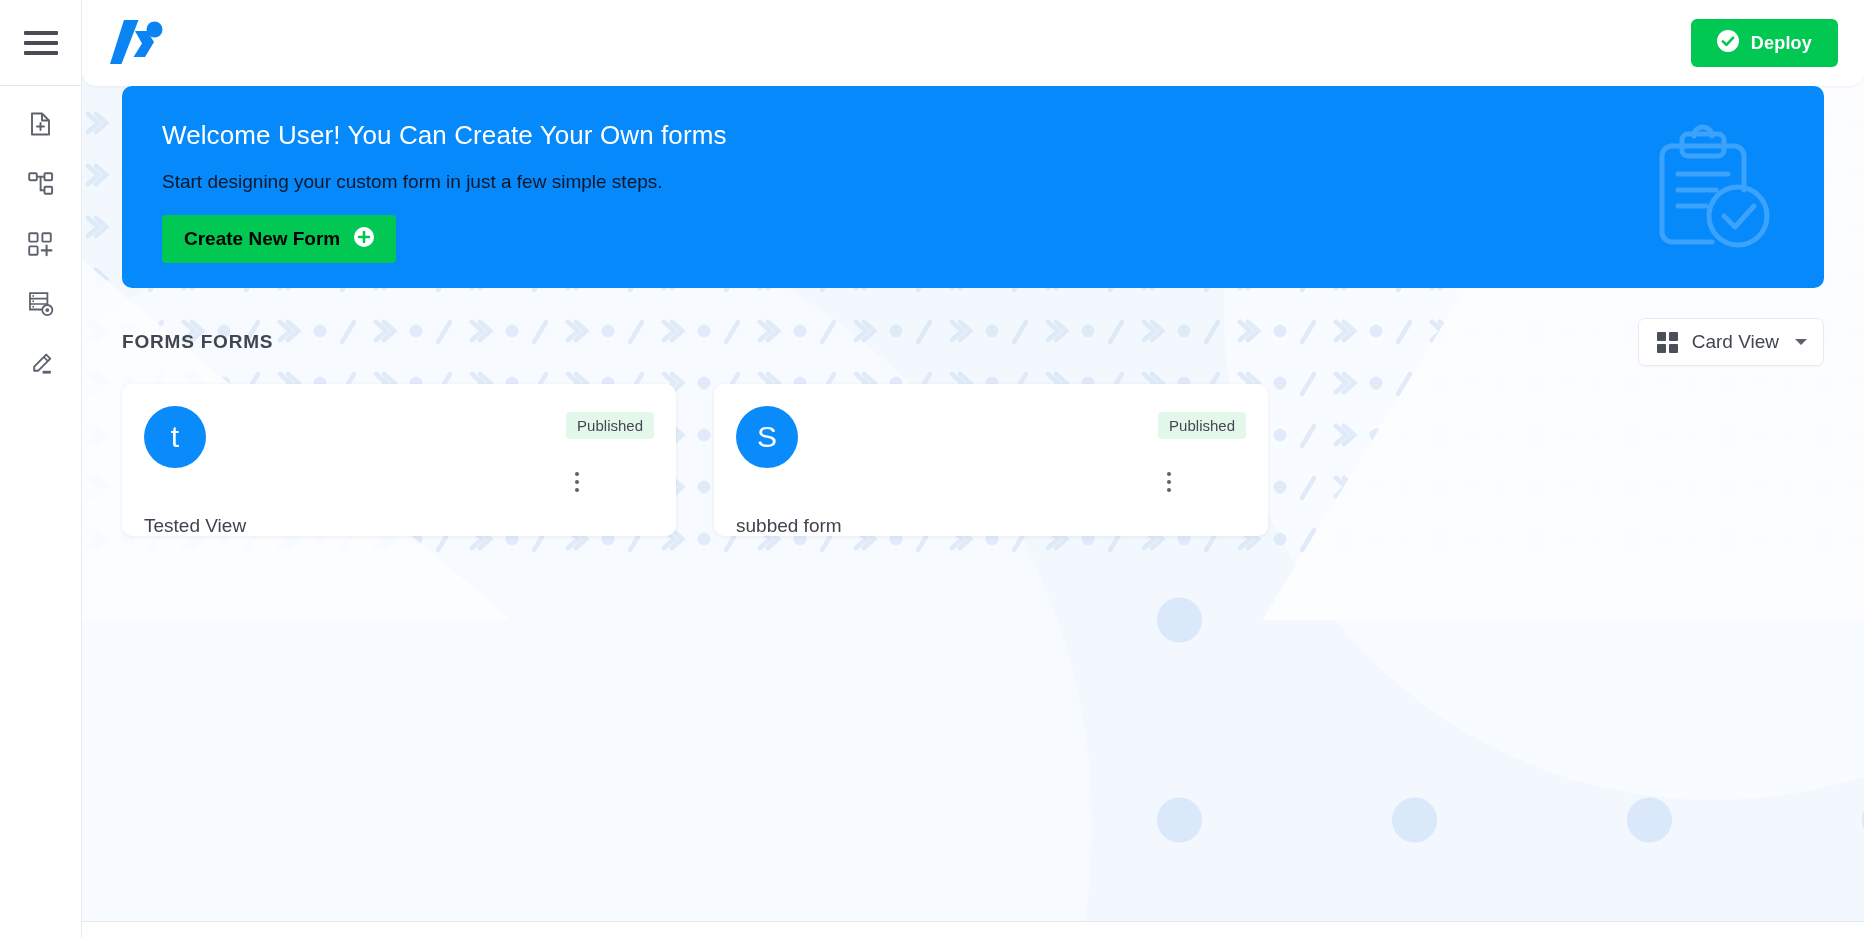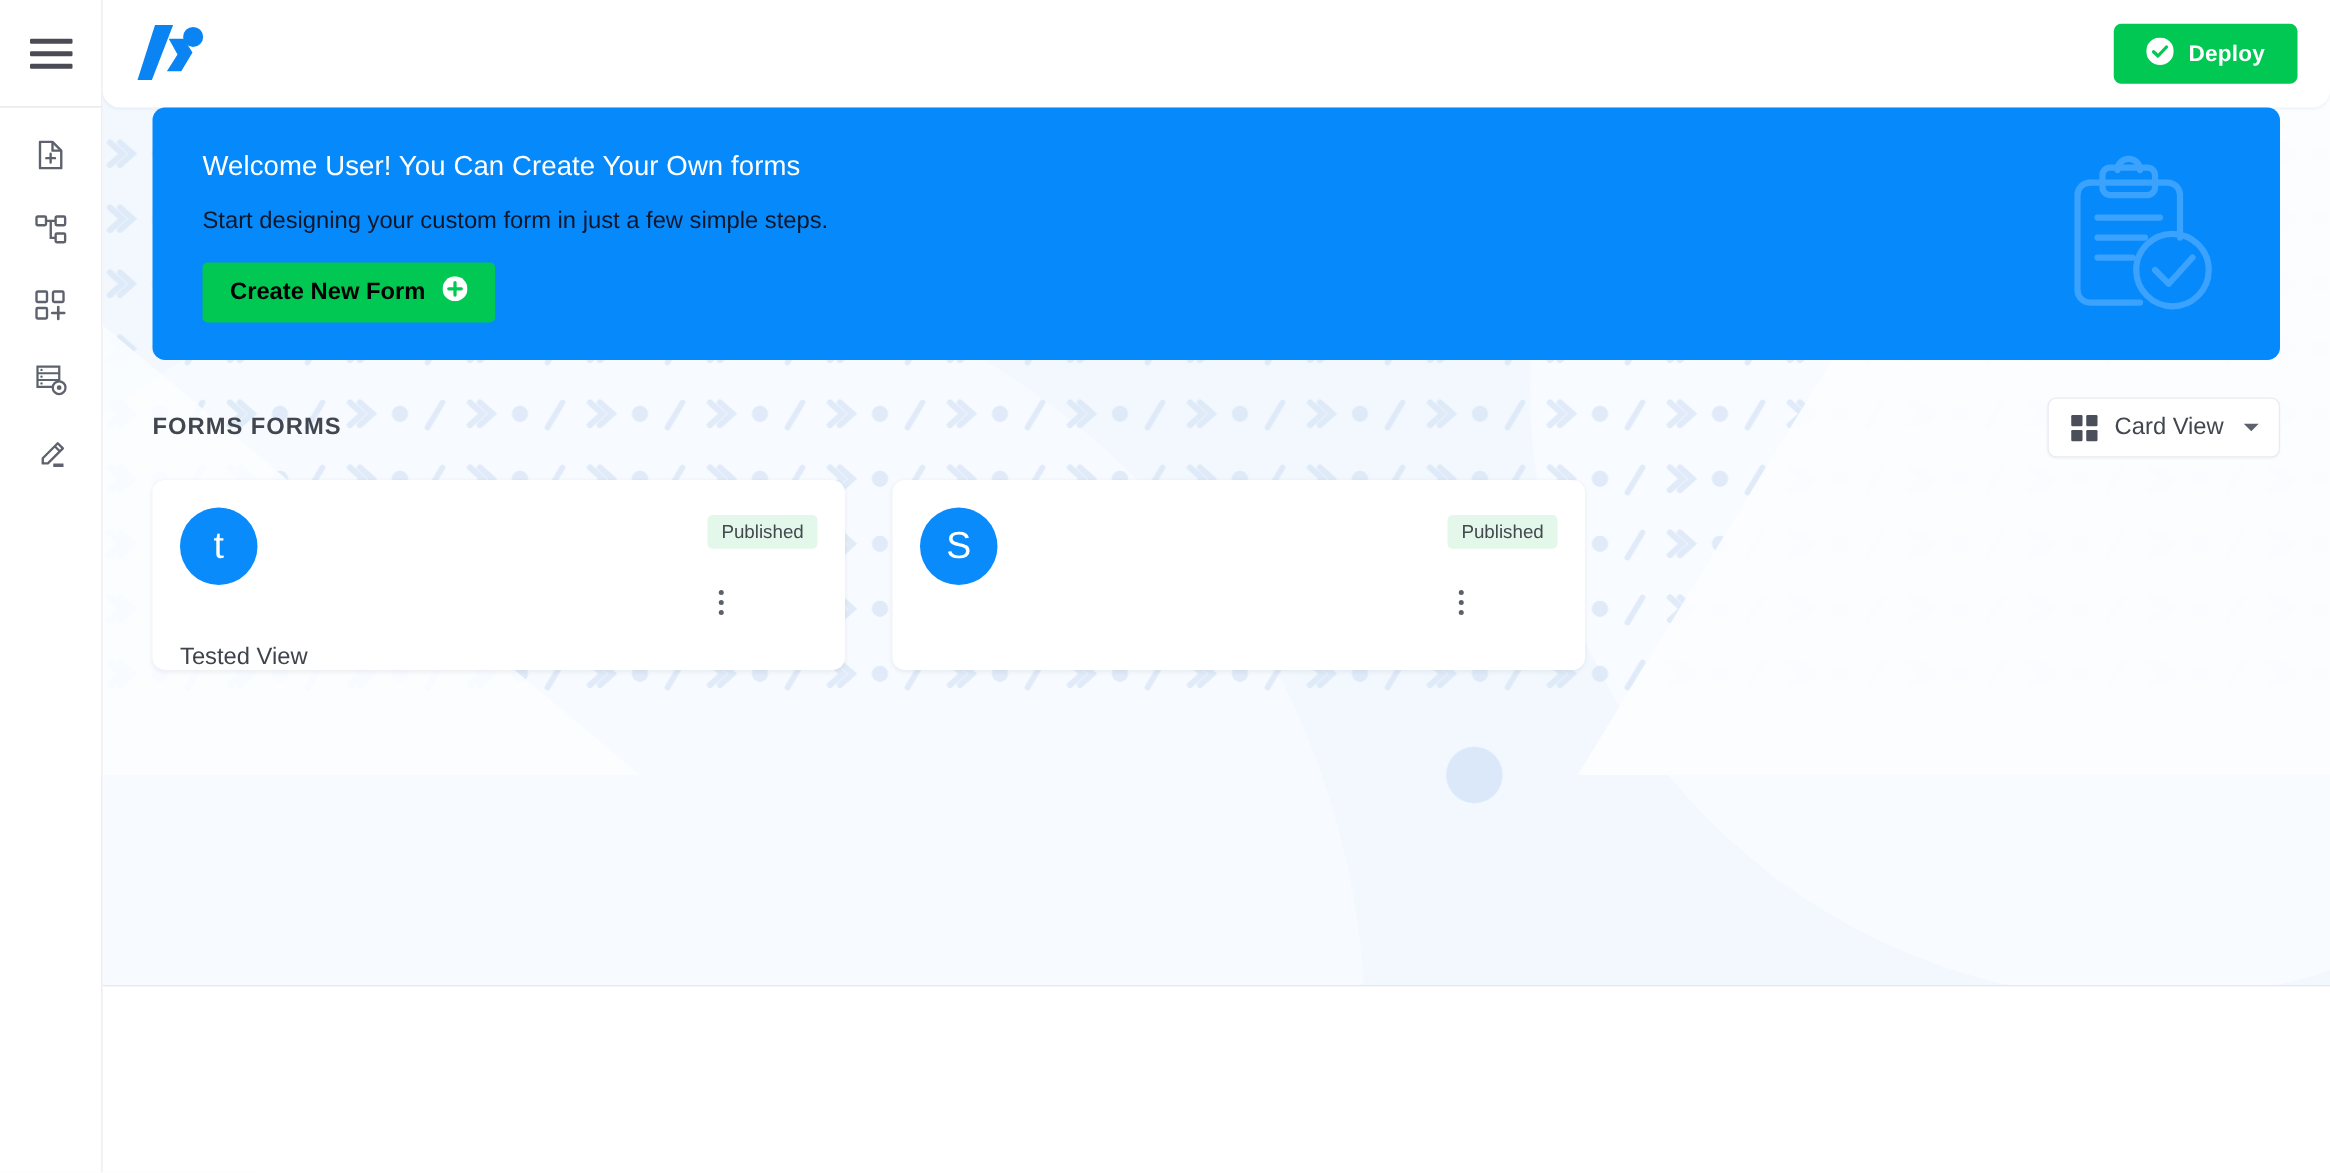"Deploy" .main { height: 789px -> 922px }
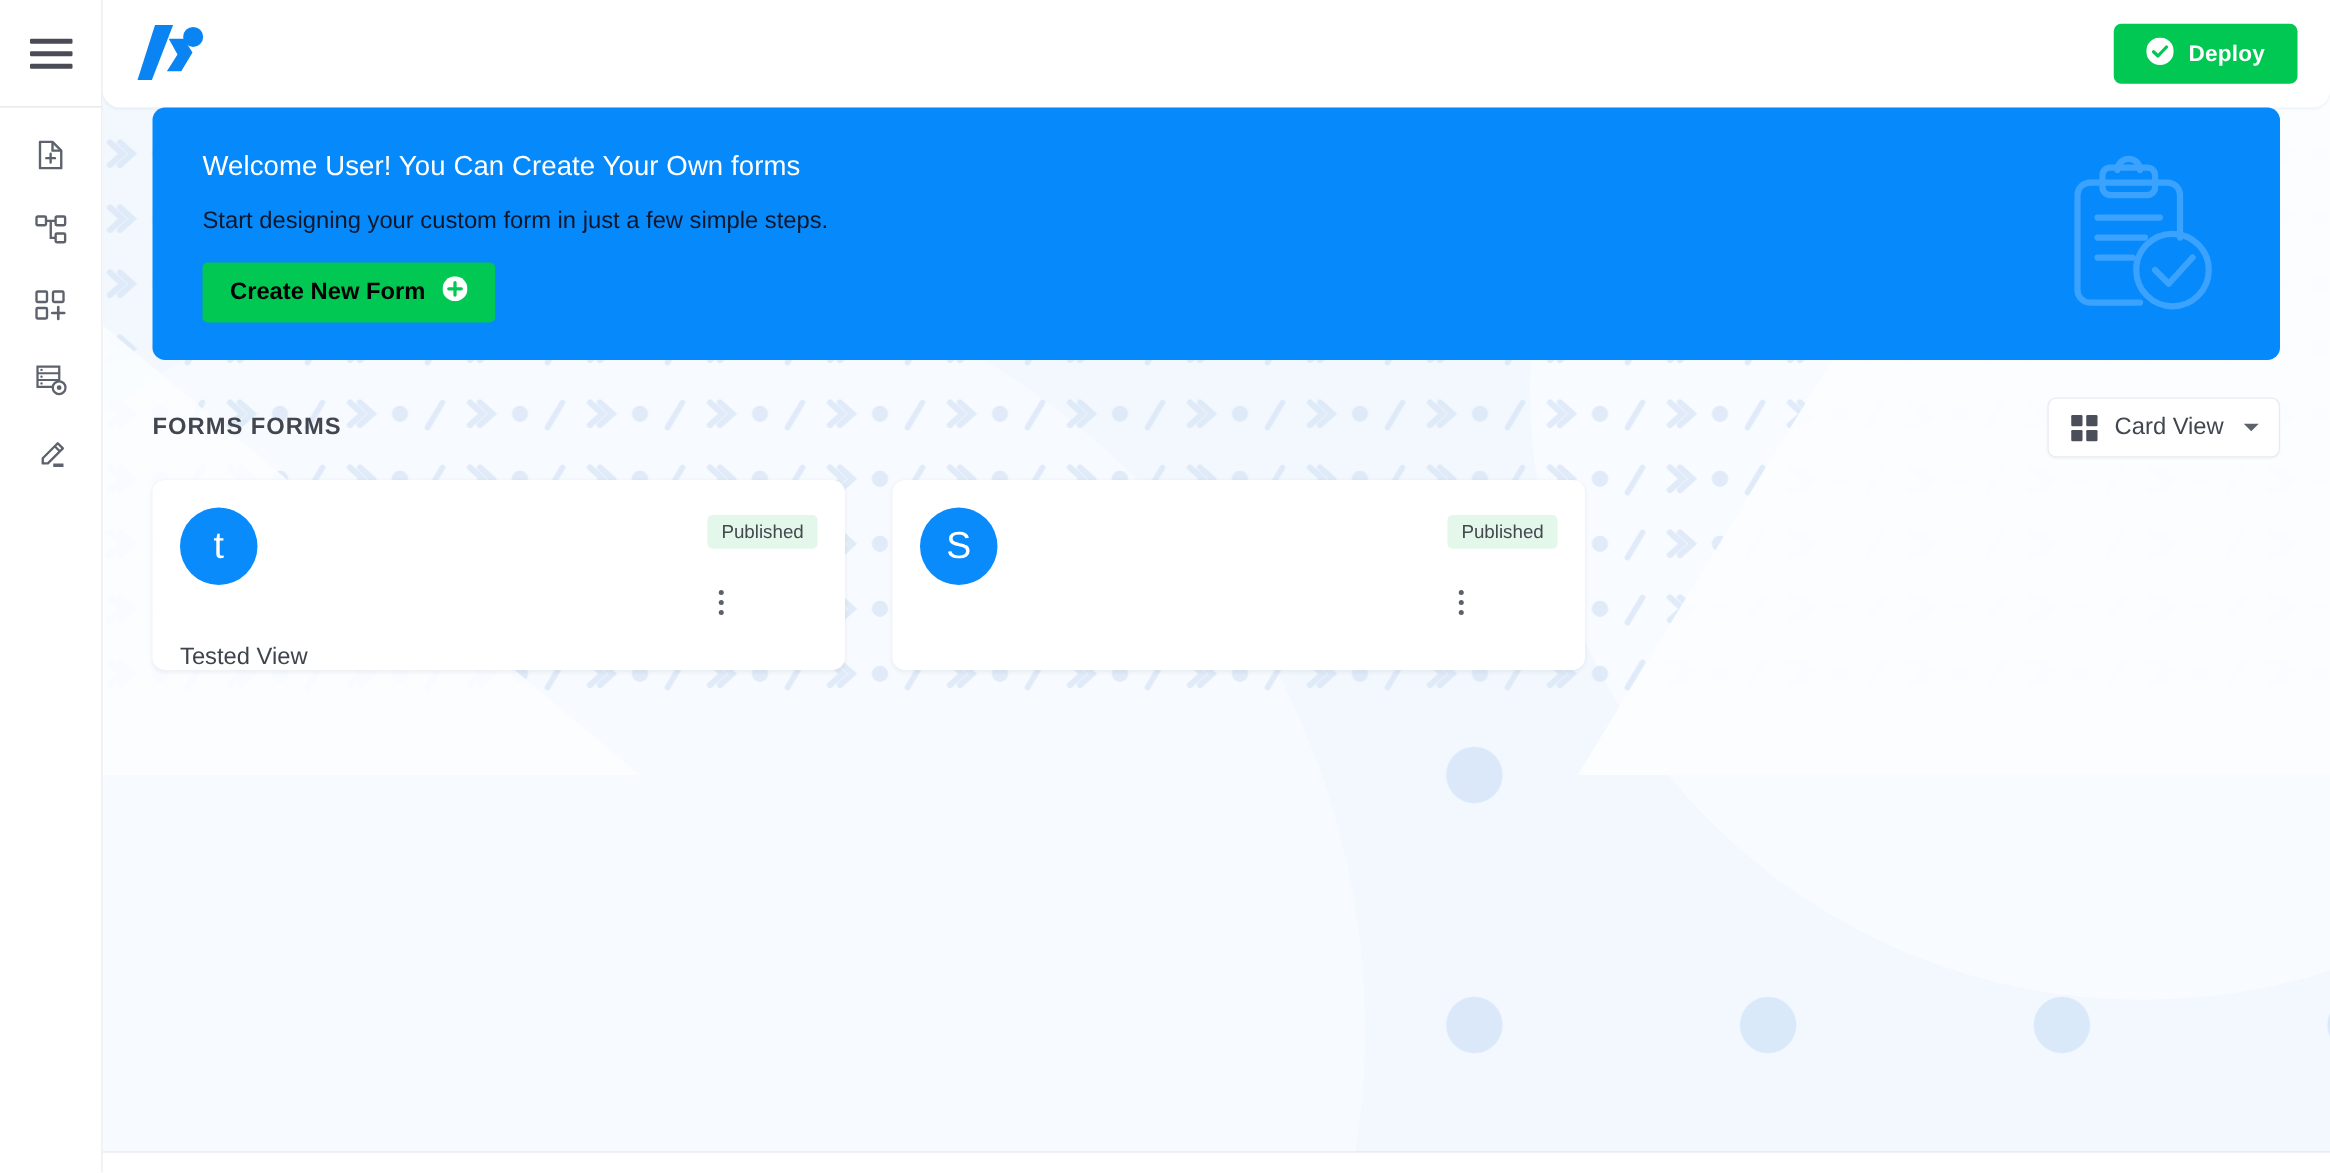"Welcome User! You Can Create" .banner h1 { font-size: 22px -> 26px }
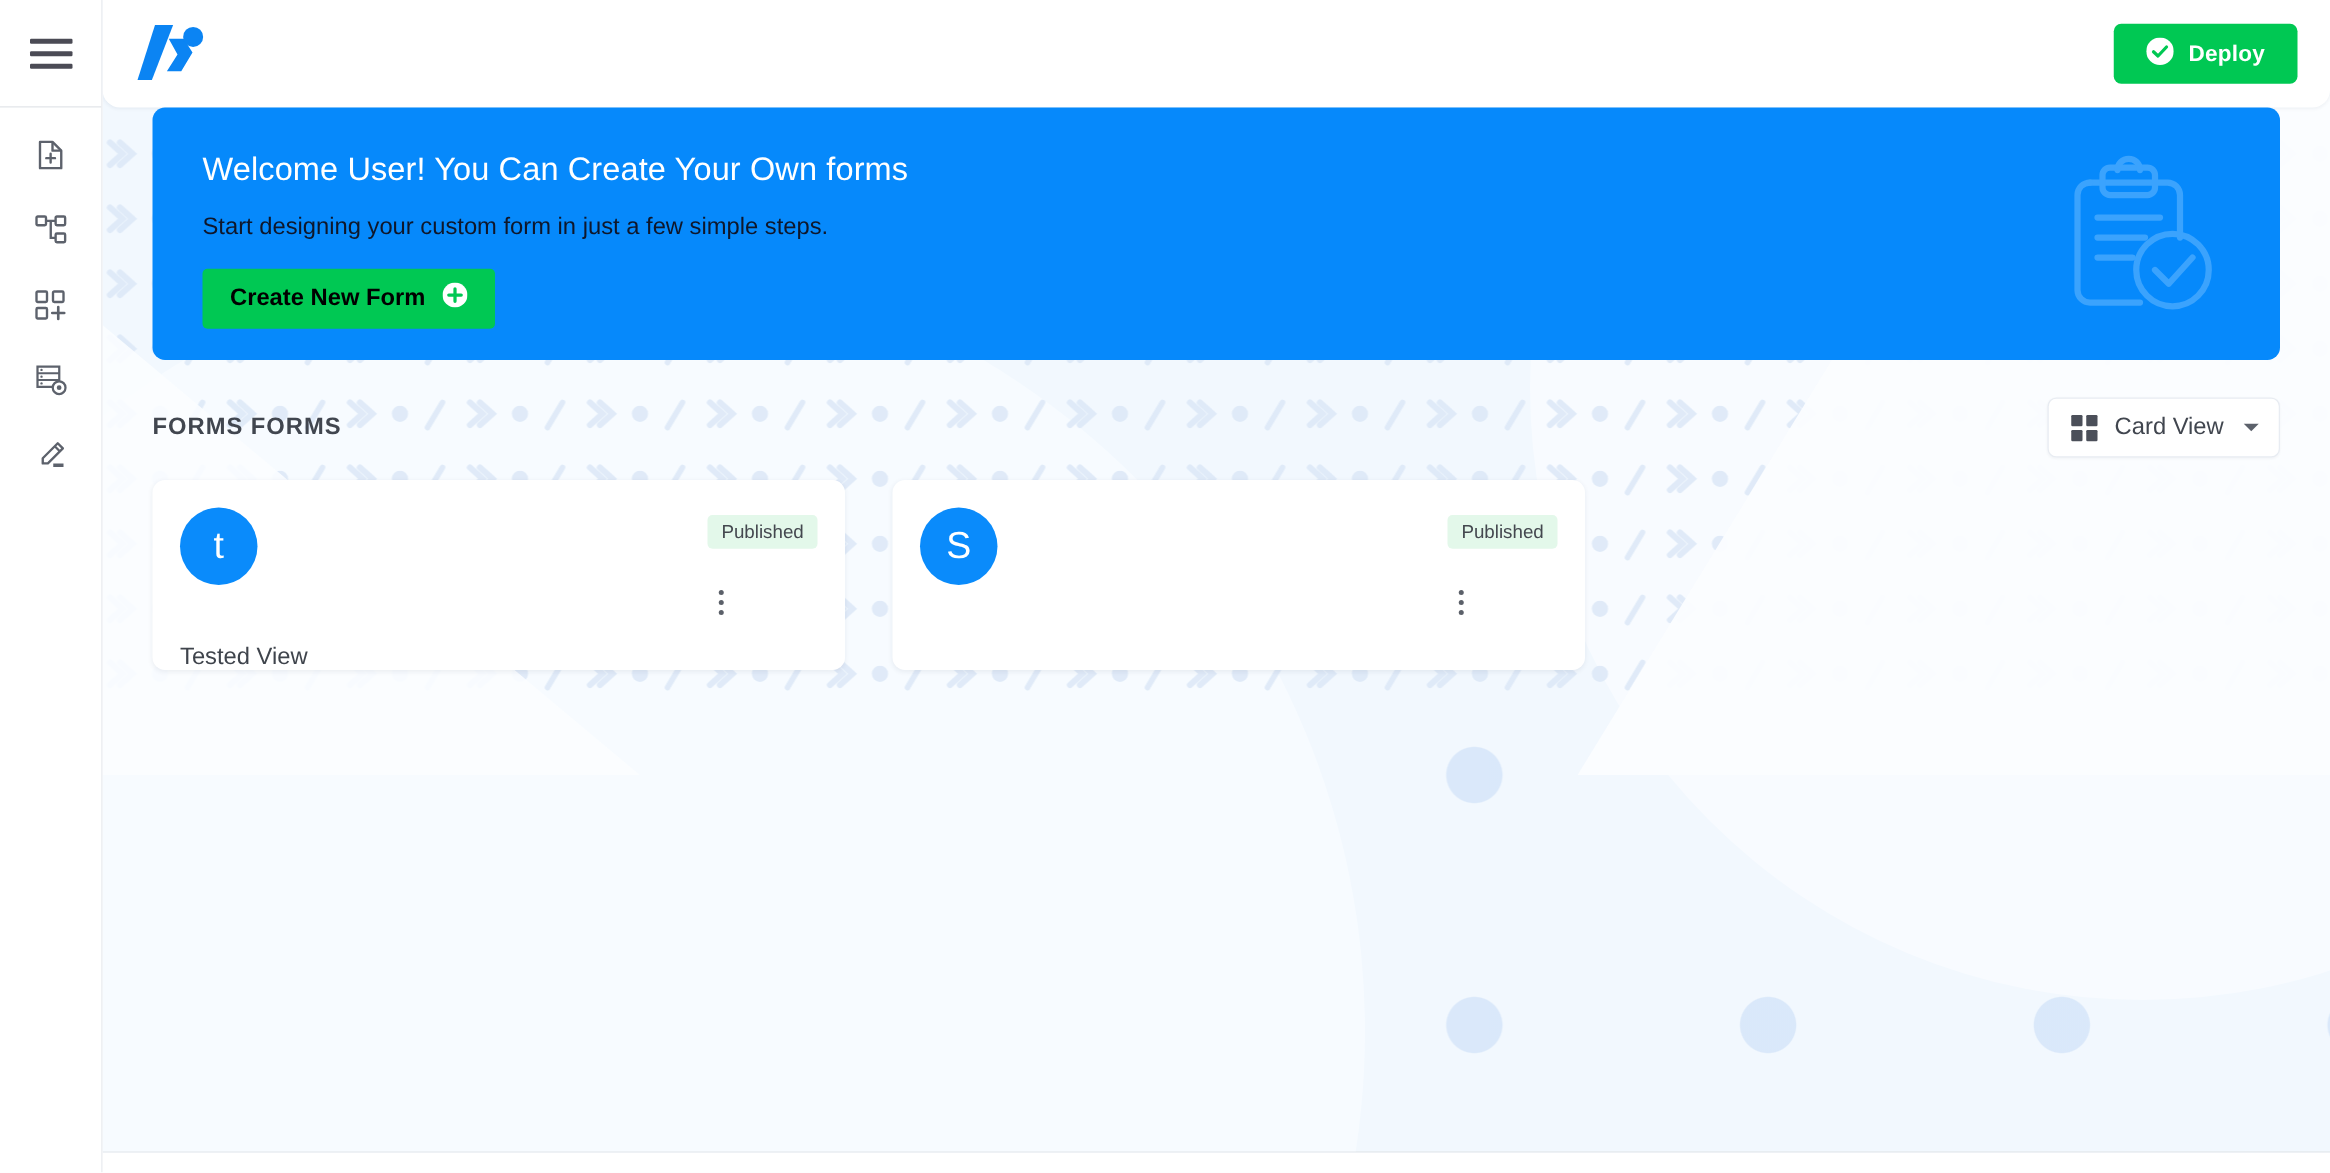"subbed form" div.card-name { html: none -> <div>subbed form</div> }
